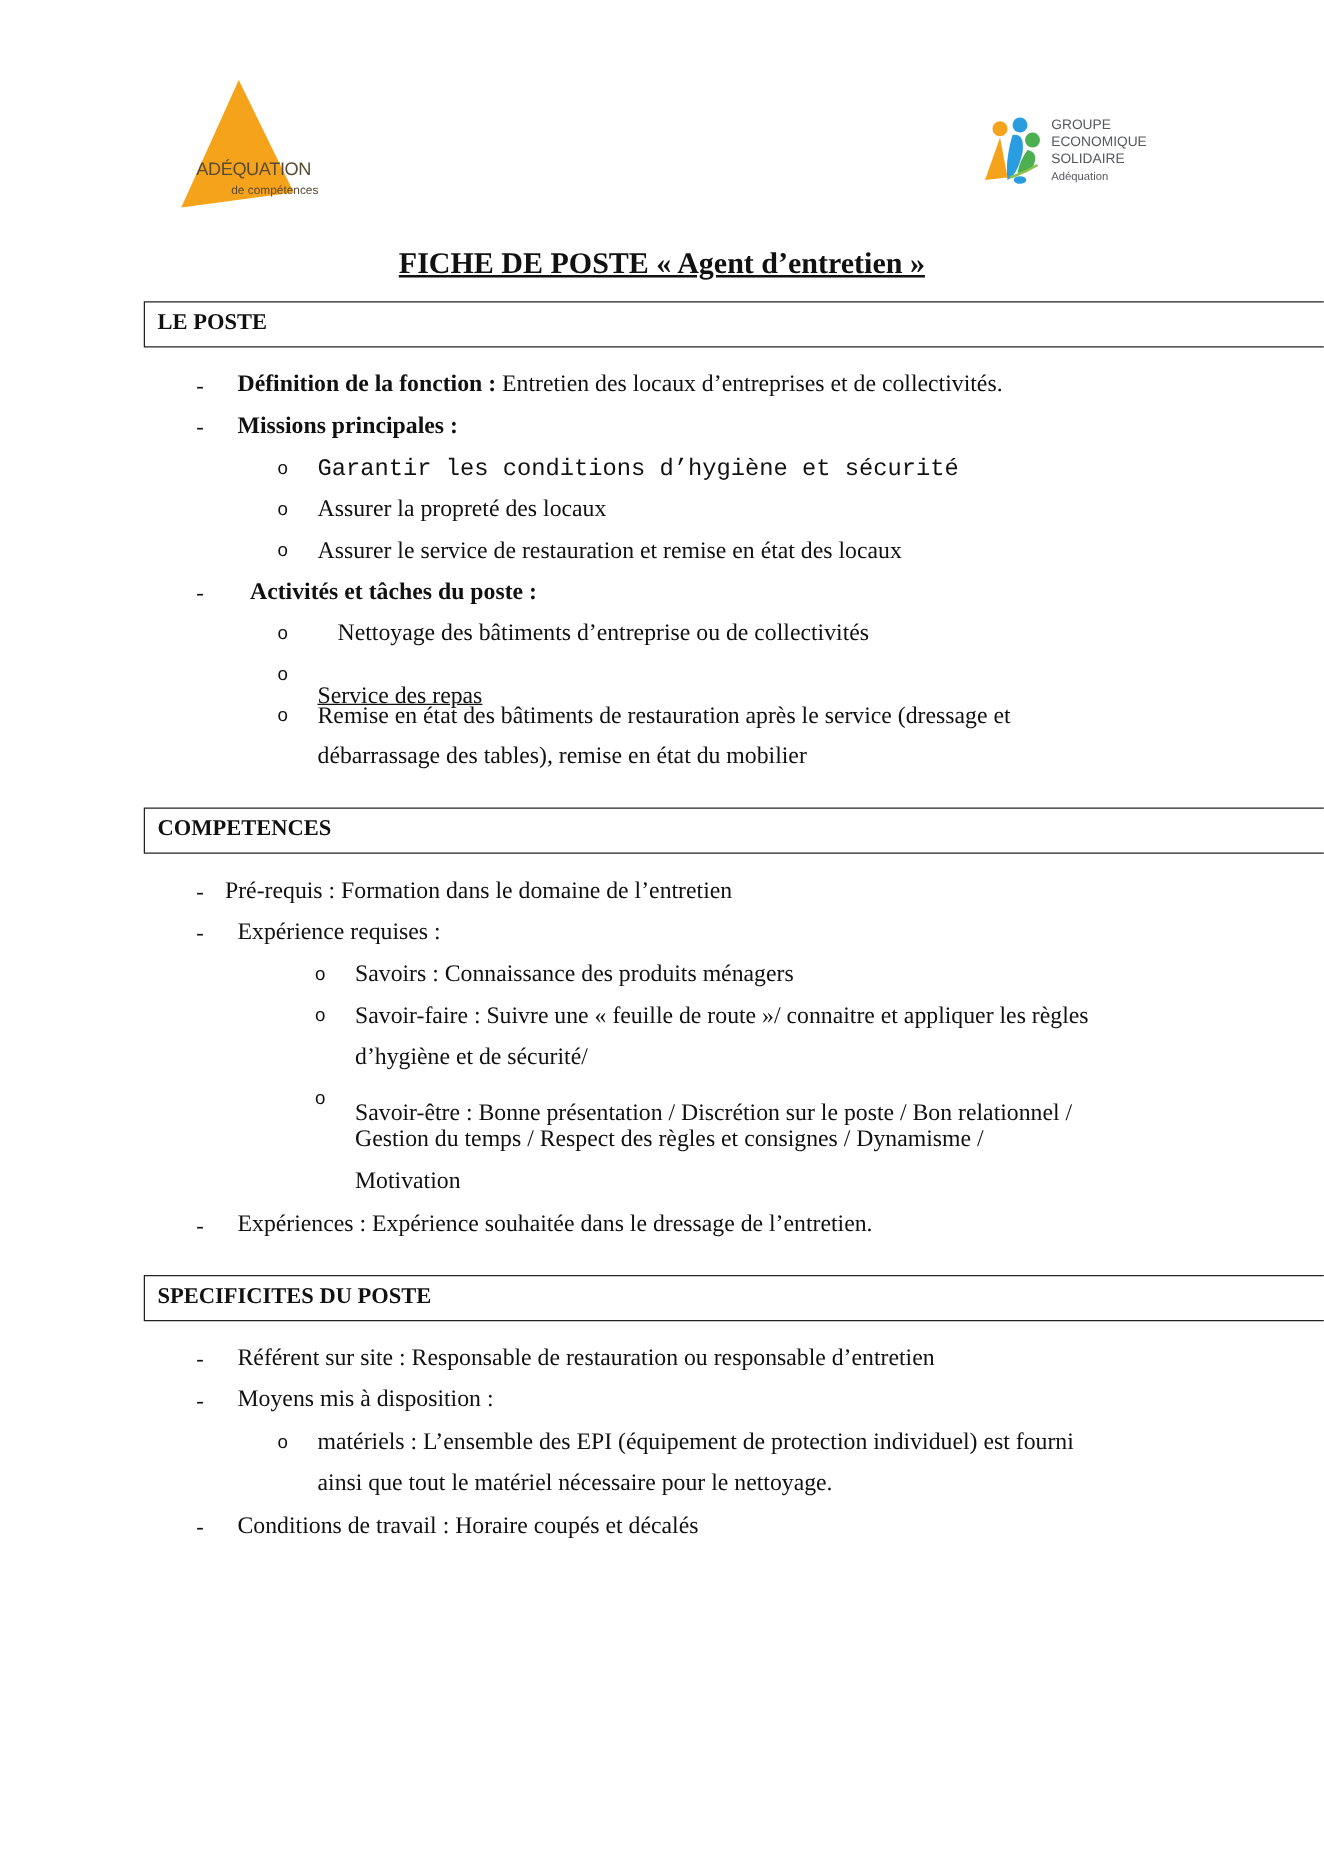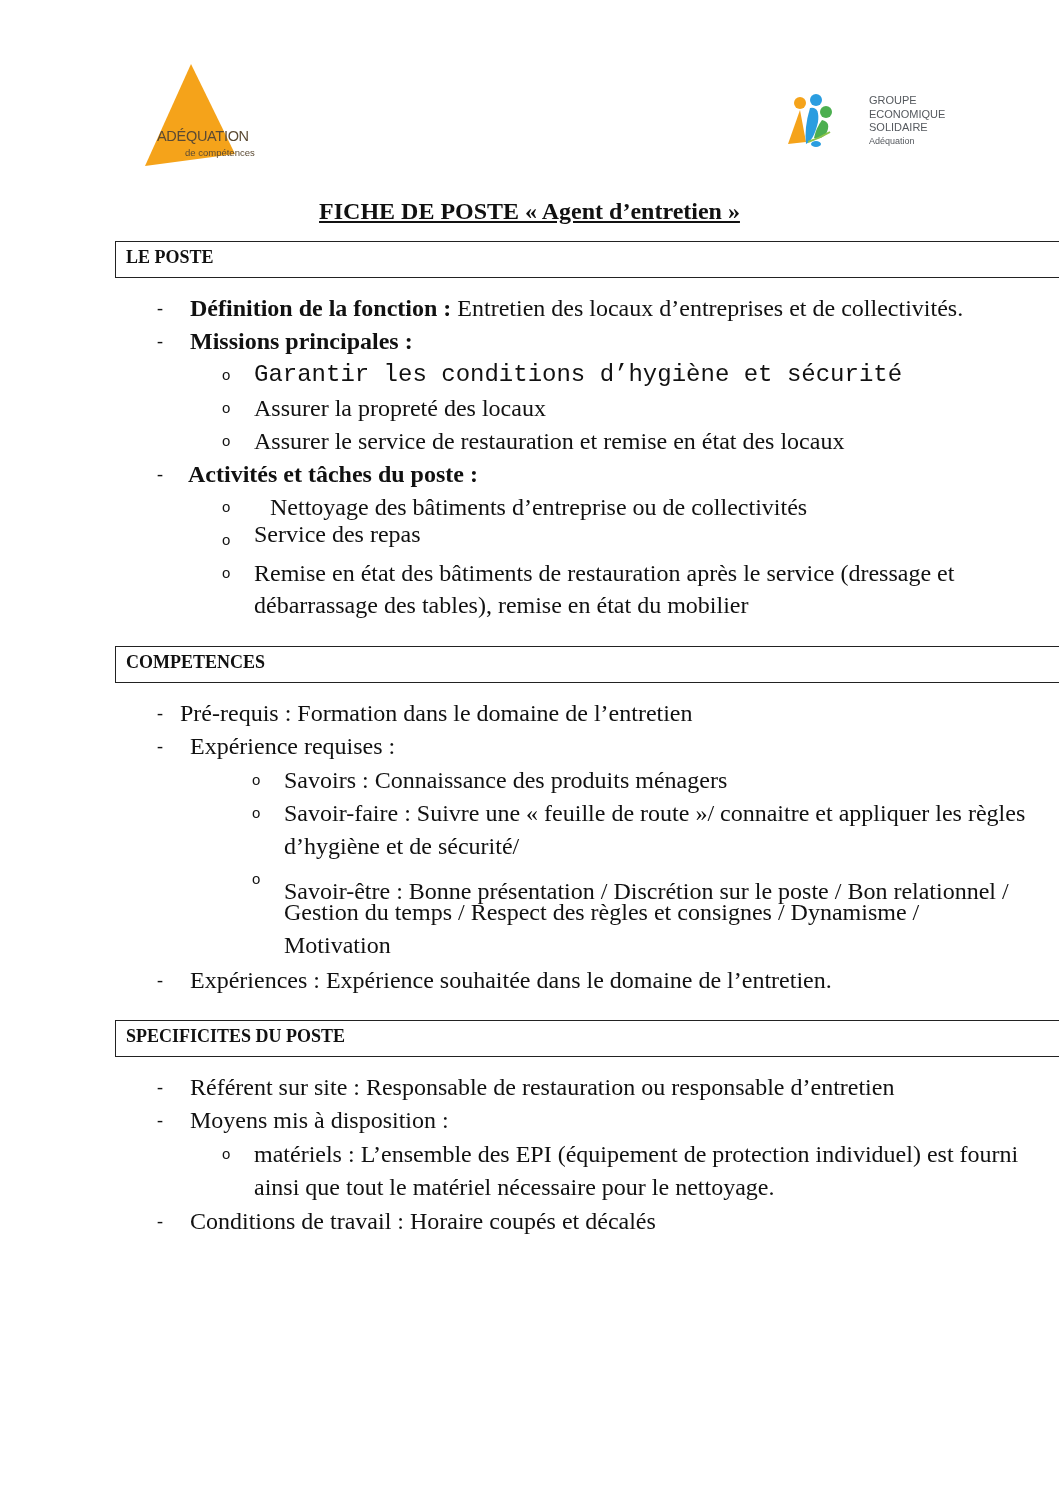"GROUPE" .logo-right .lines { margin-left: 28px -> none }
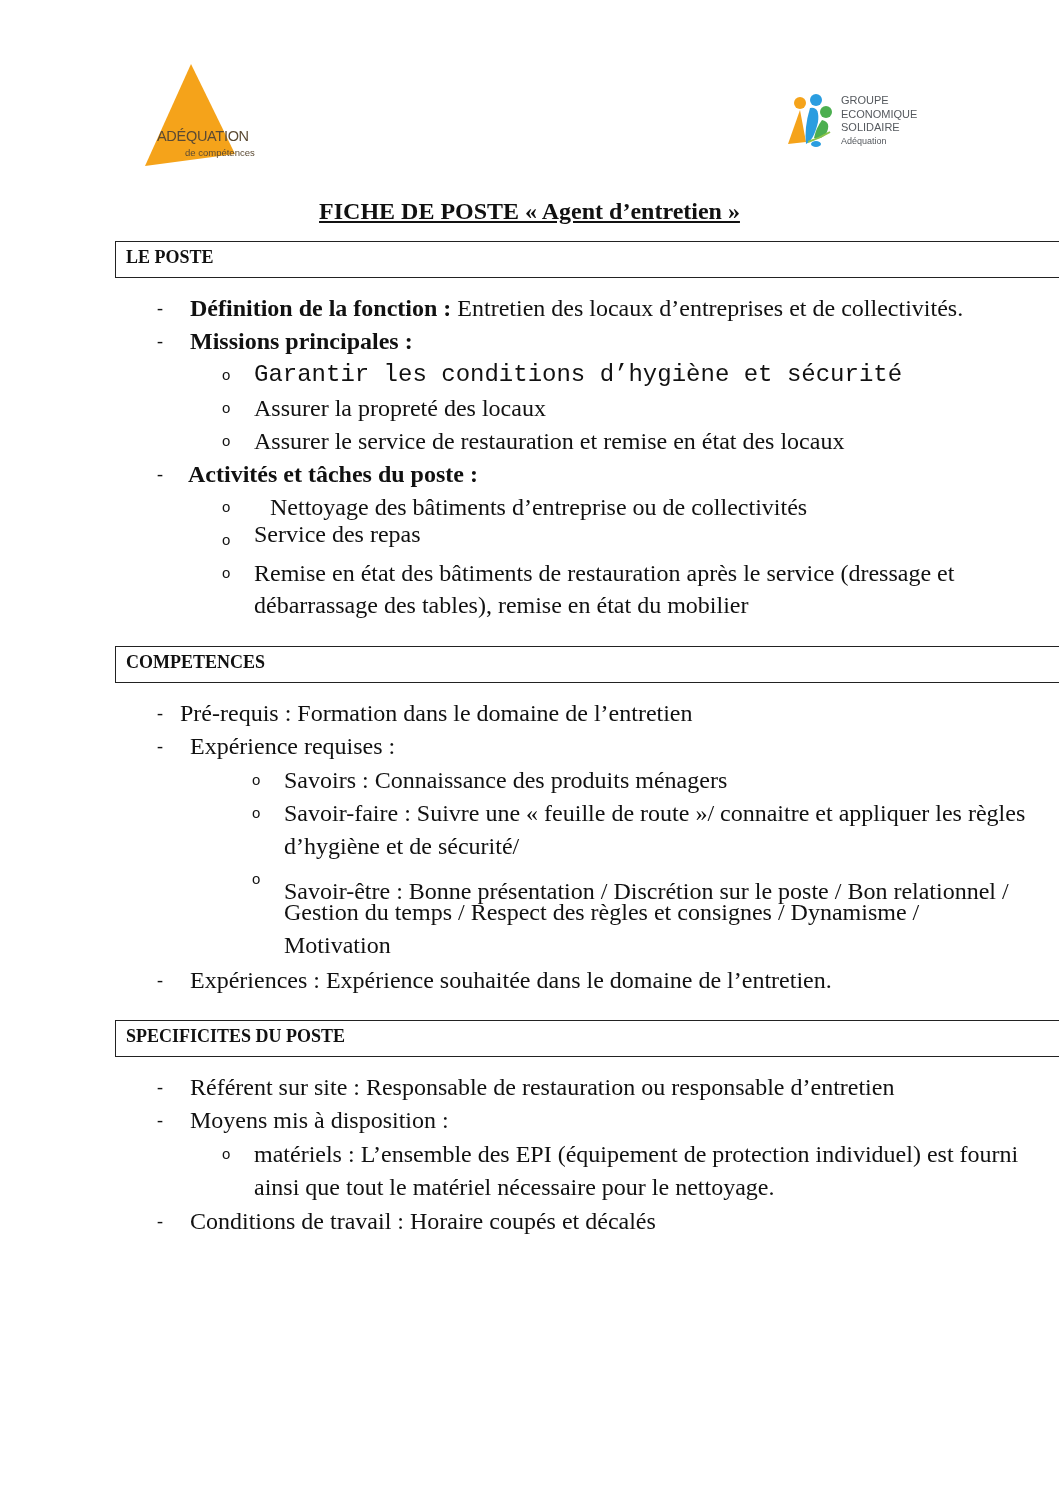"Définition de la fonction :" .line { font-size: 24px -> 19px }
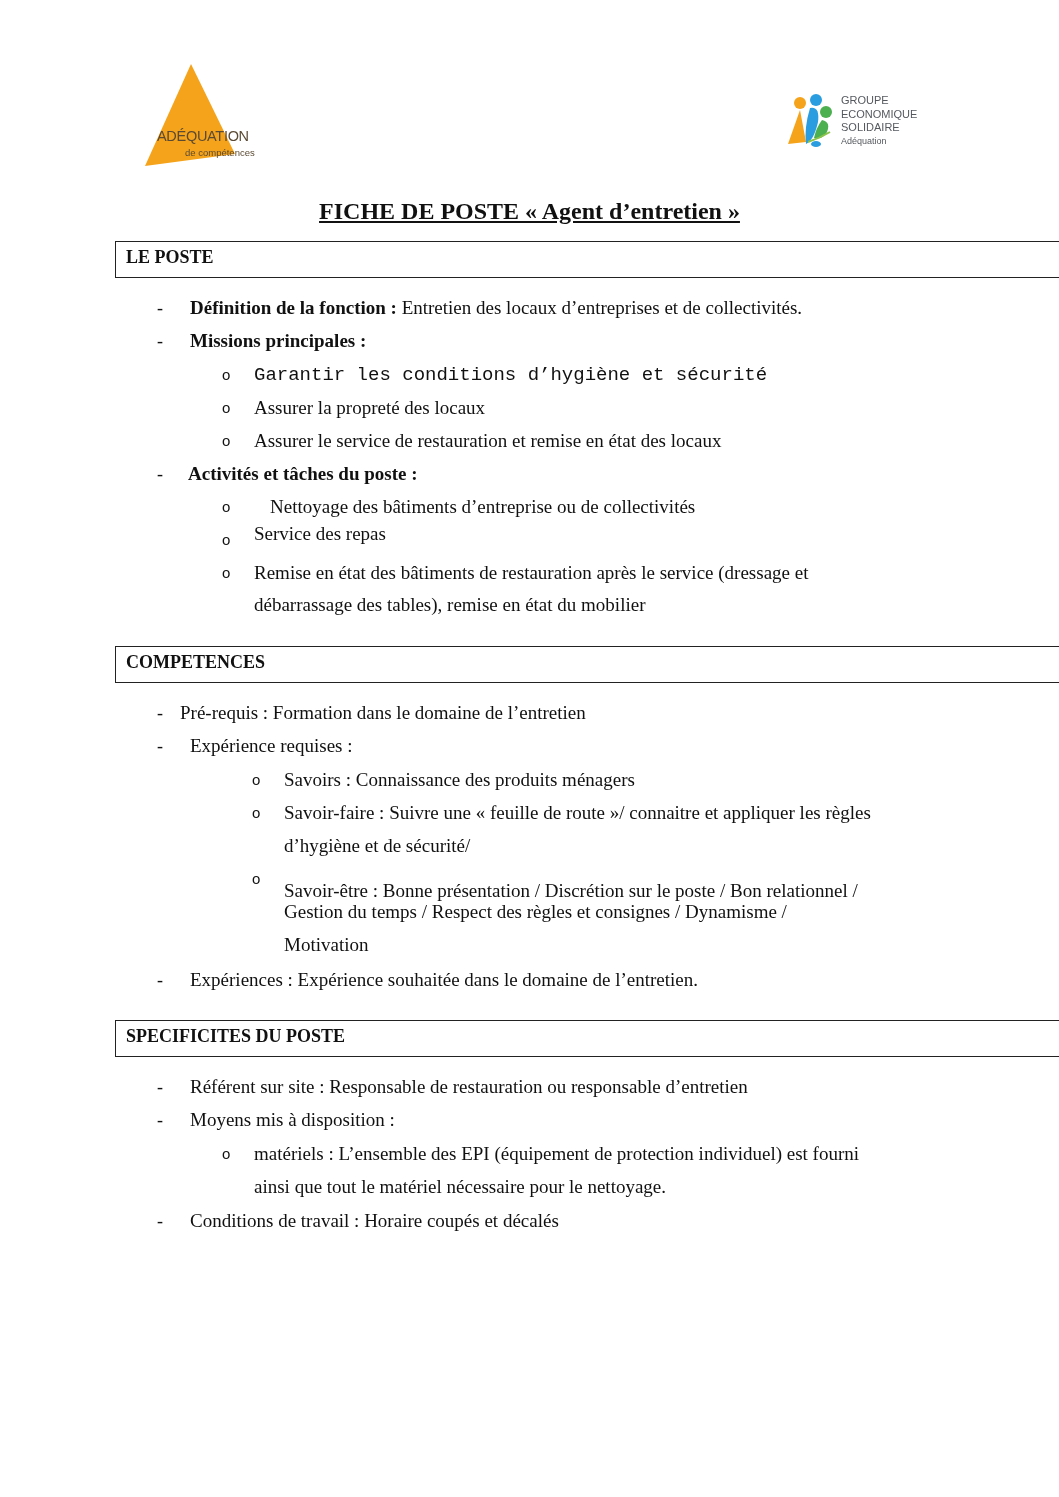"Activités et tâches du poste" div.line { left: 188px -> 200px }
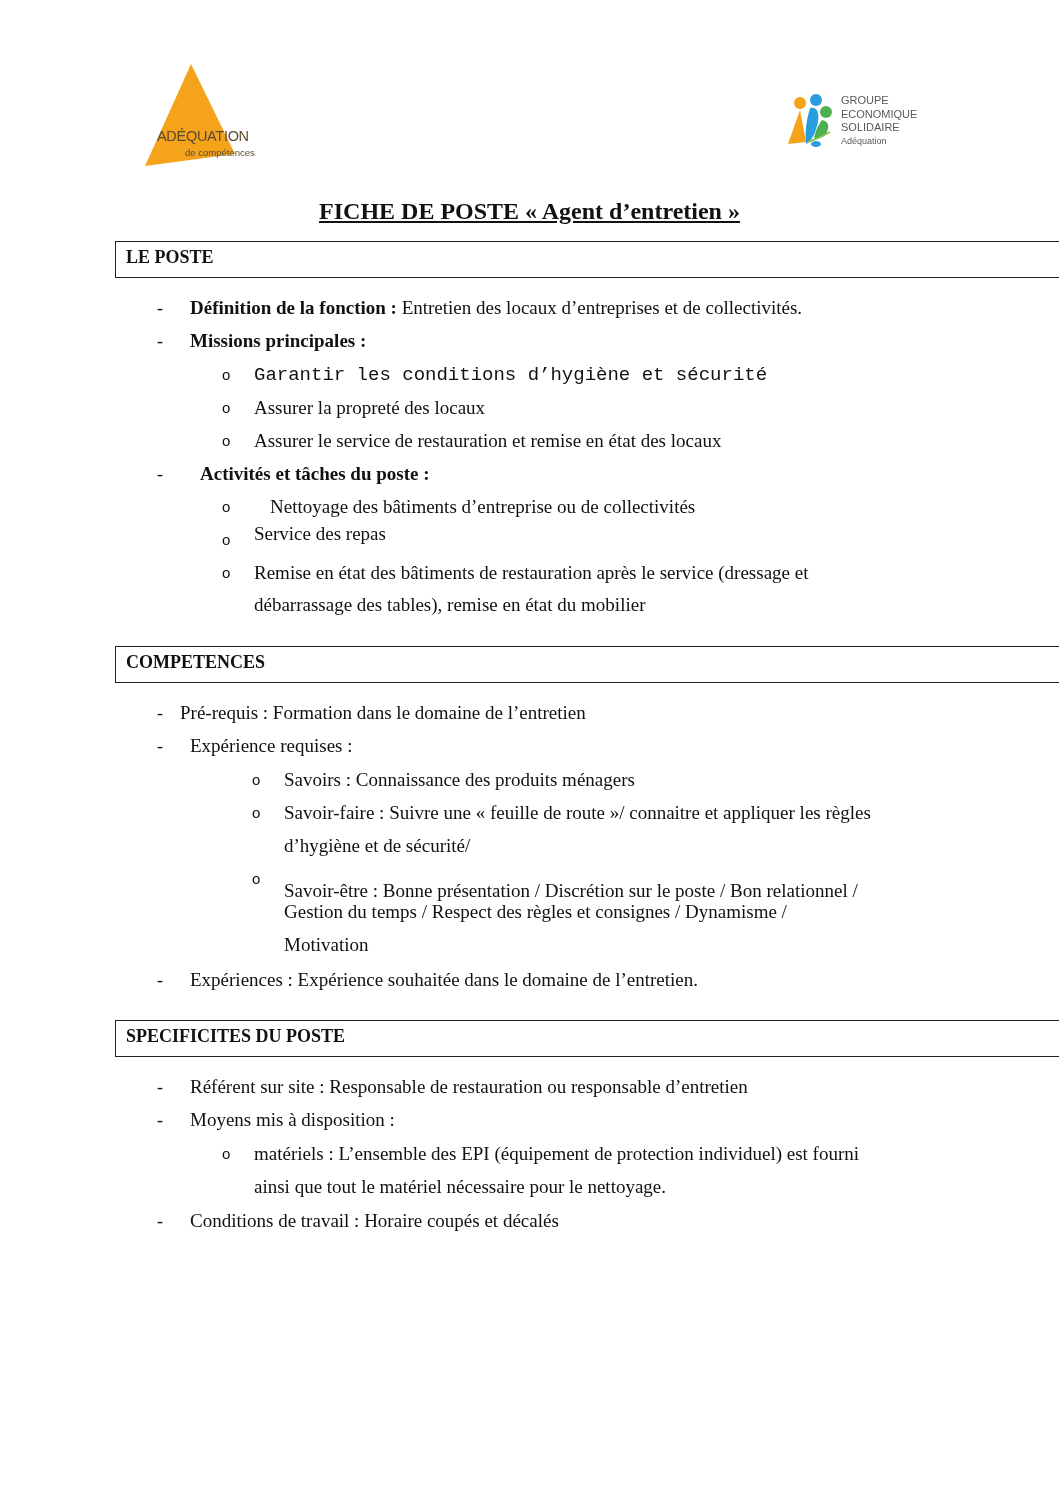"Service des repas" div.line { text-decoration: none -> underline; top: 523px -> 546px }
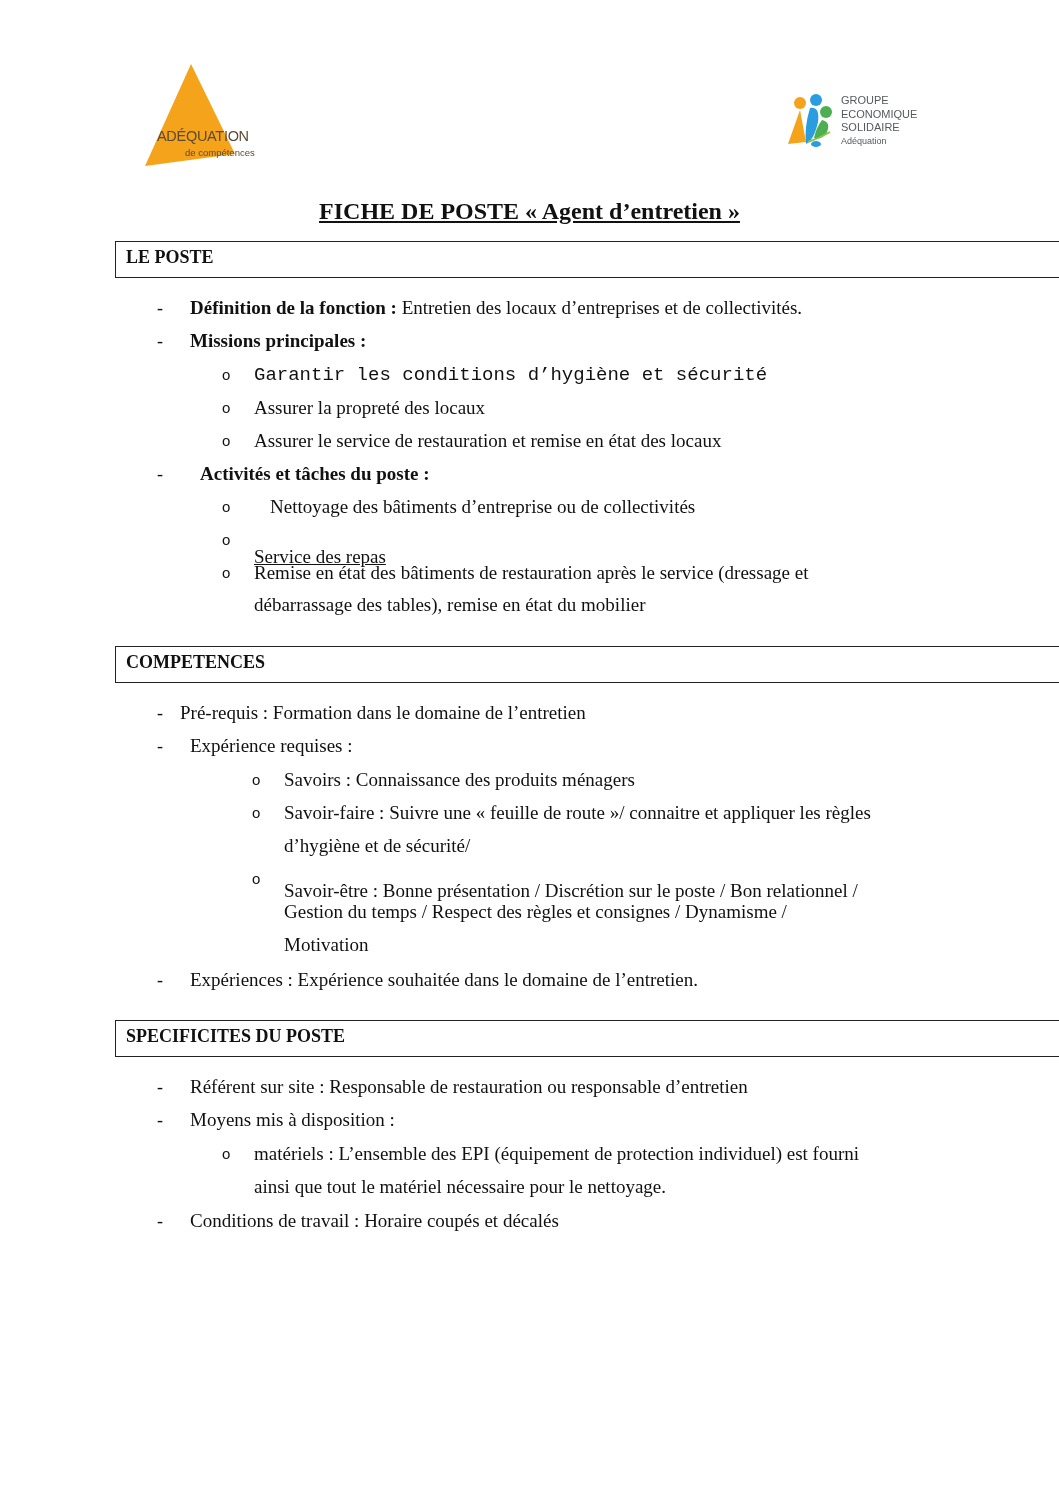"Expériences : Expérience souhaitée dans" div.line { text: domaine -> dressage }
